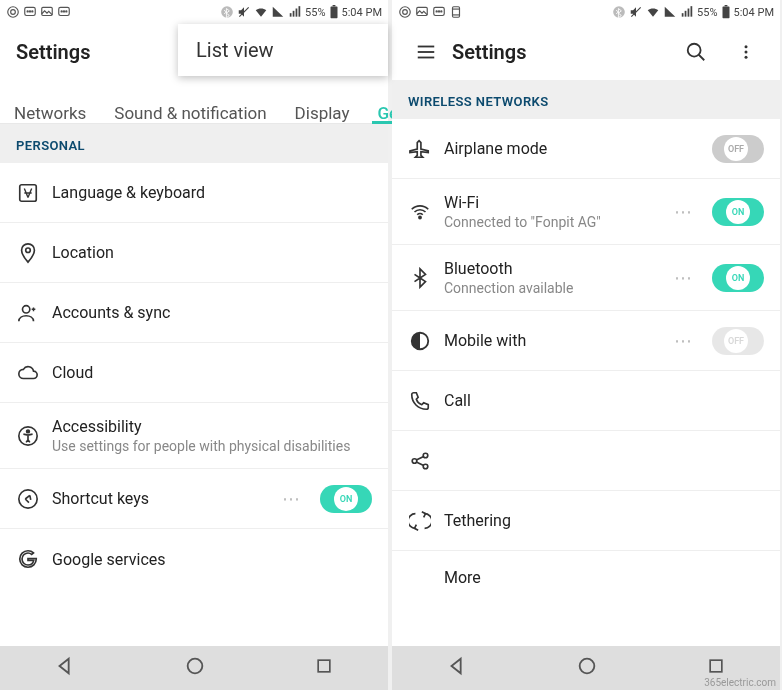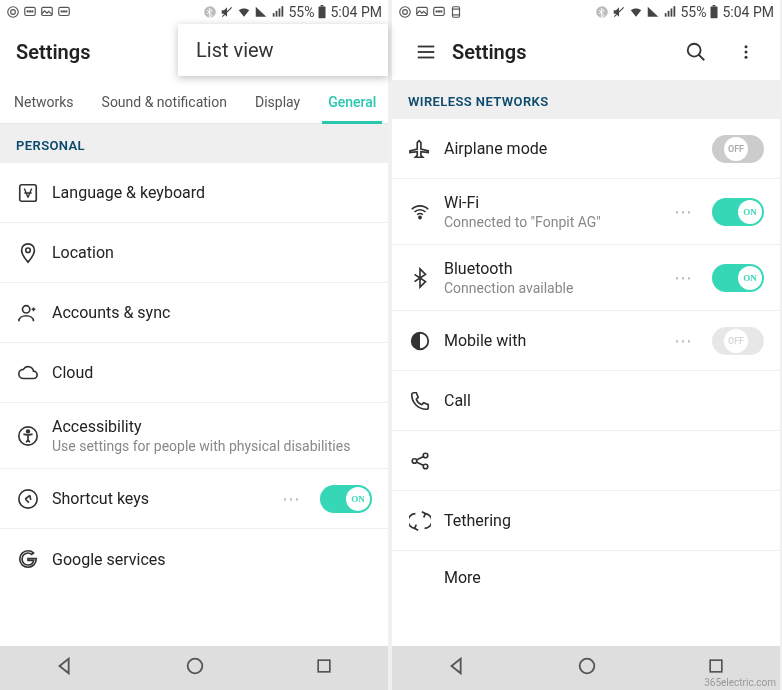"55%" .statusbar { font-size: 14px -> 11px }
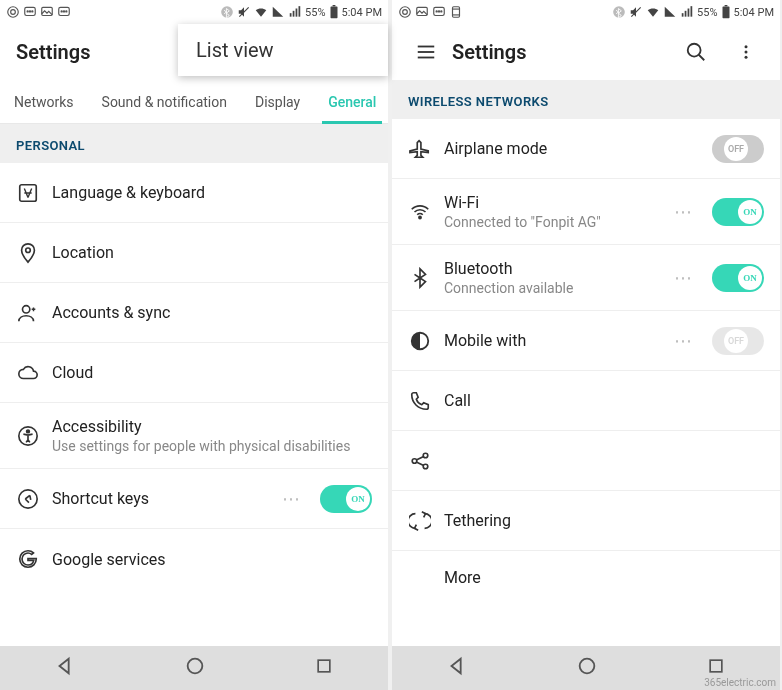"Networks" .tab { align-items: center -> flex-end; font-size: 14px -> 17px }
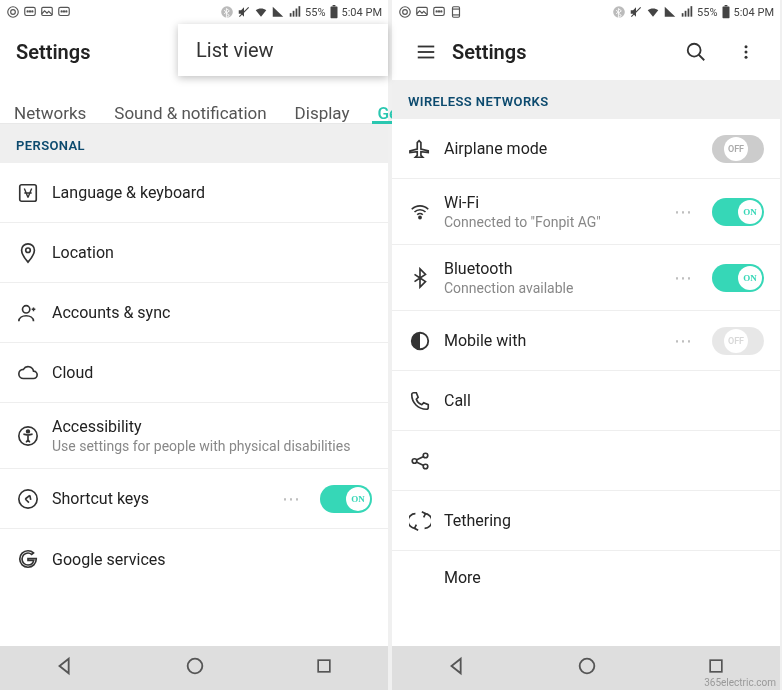"ON" .toggle.on .knob { font-family: Liberation Serif, serif -> none; right: 2px -> 14px }
